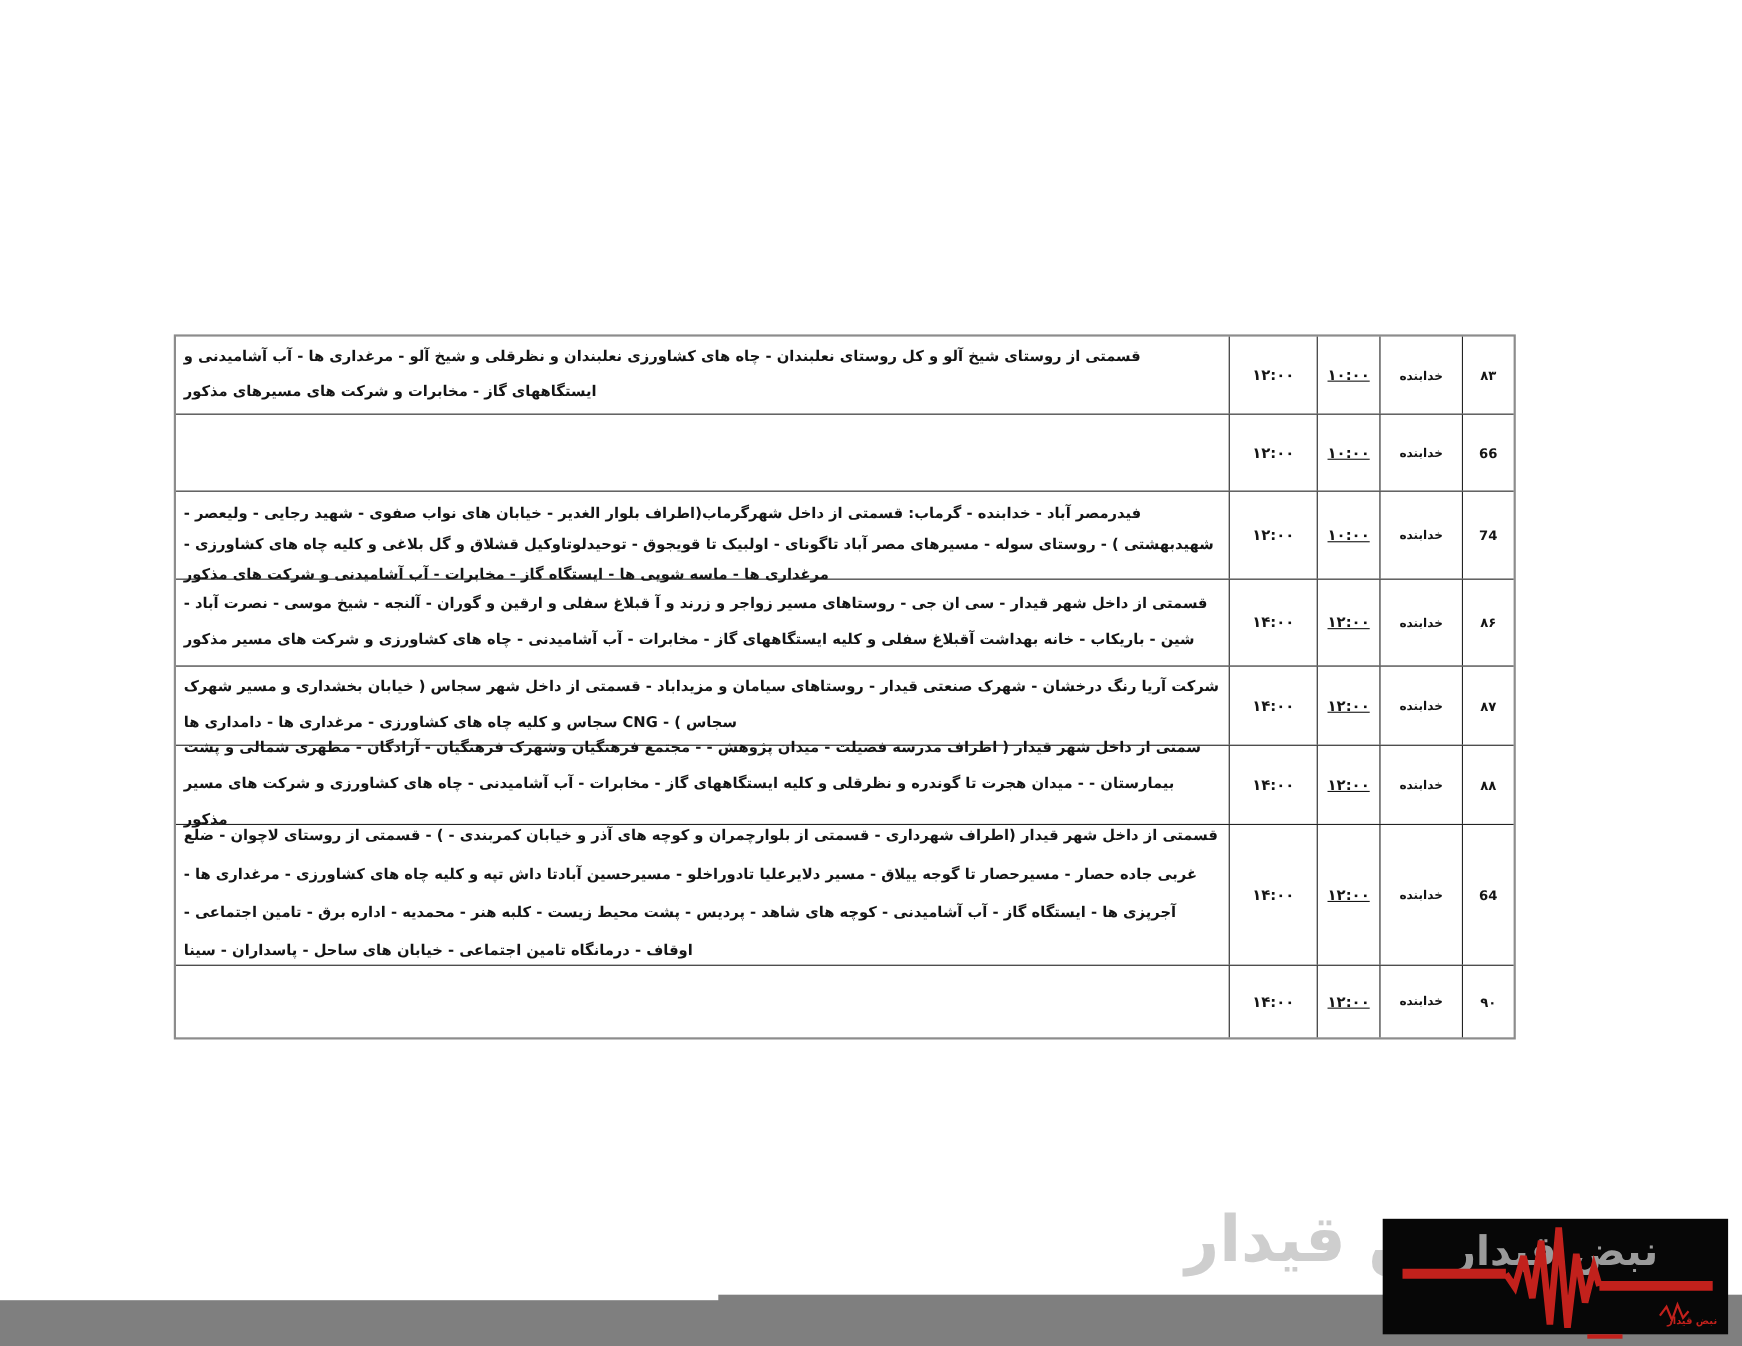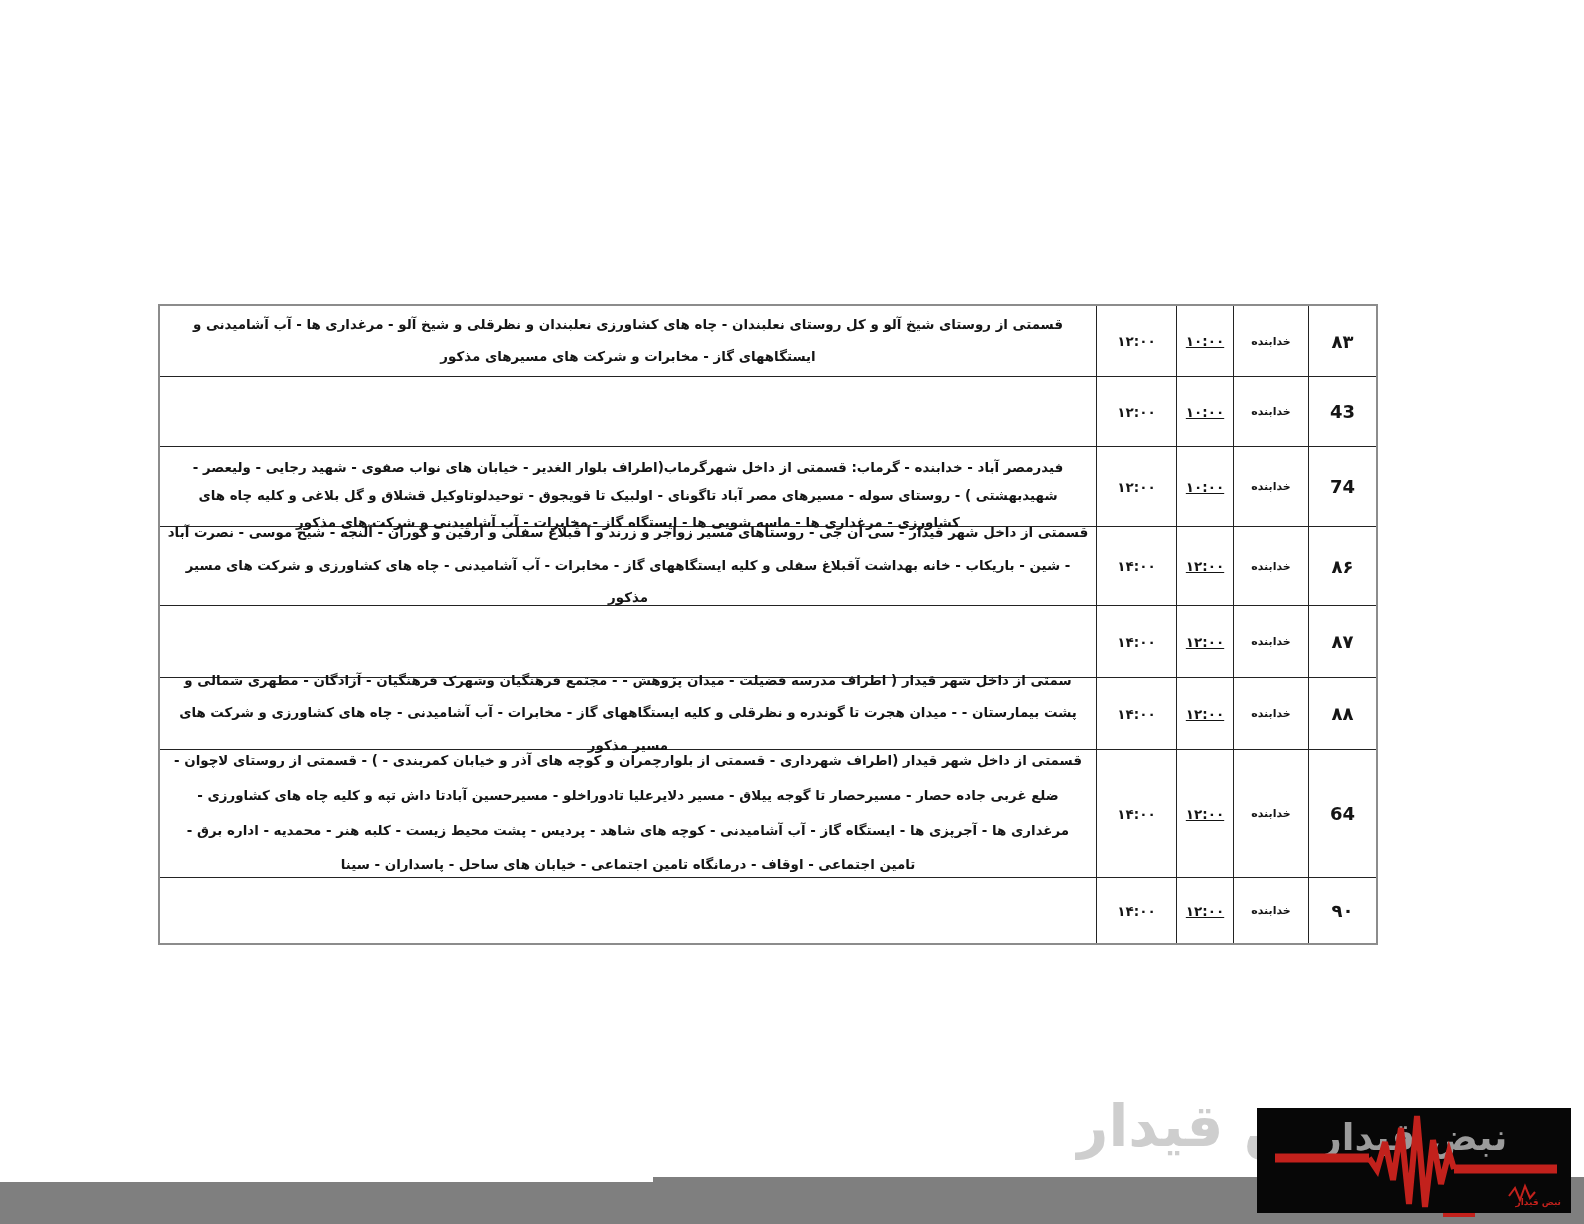"قسمتی از روستای شیخ آلو" .cell.desc { text-align: center -> left }
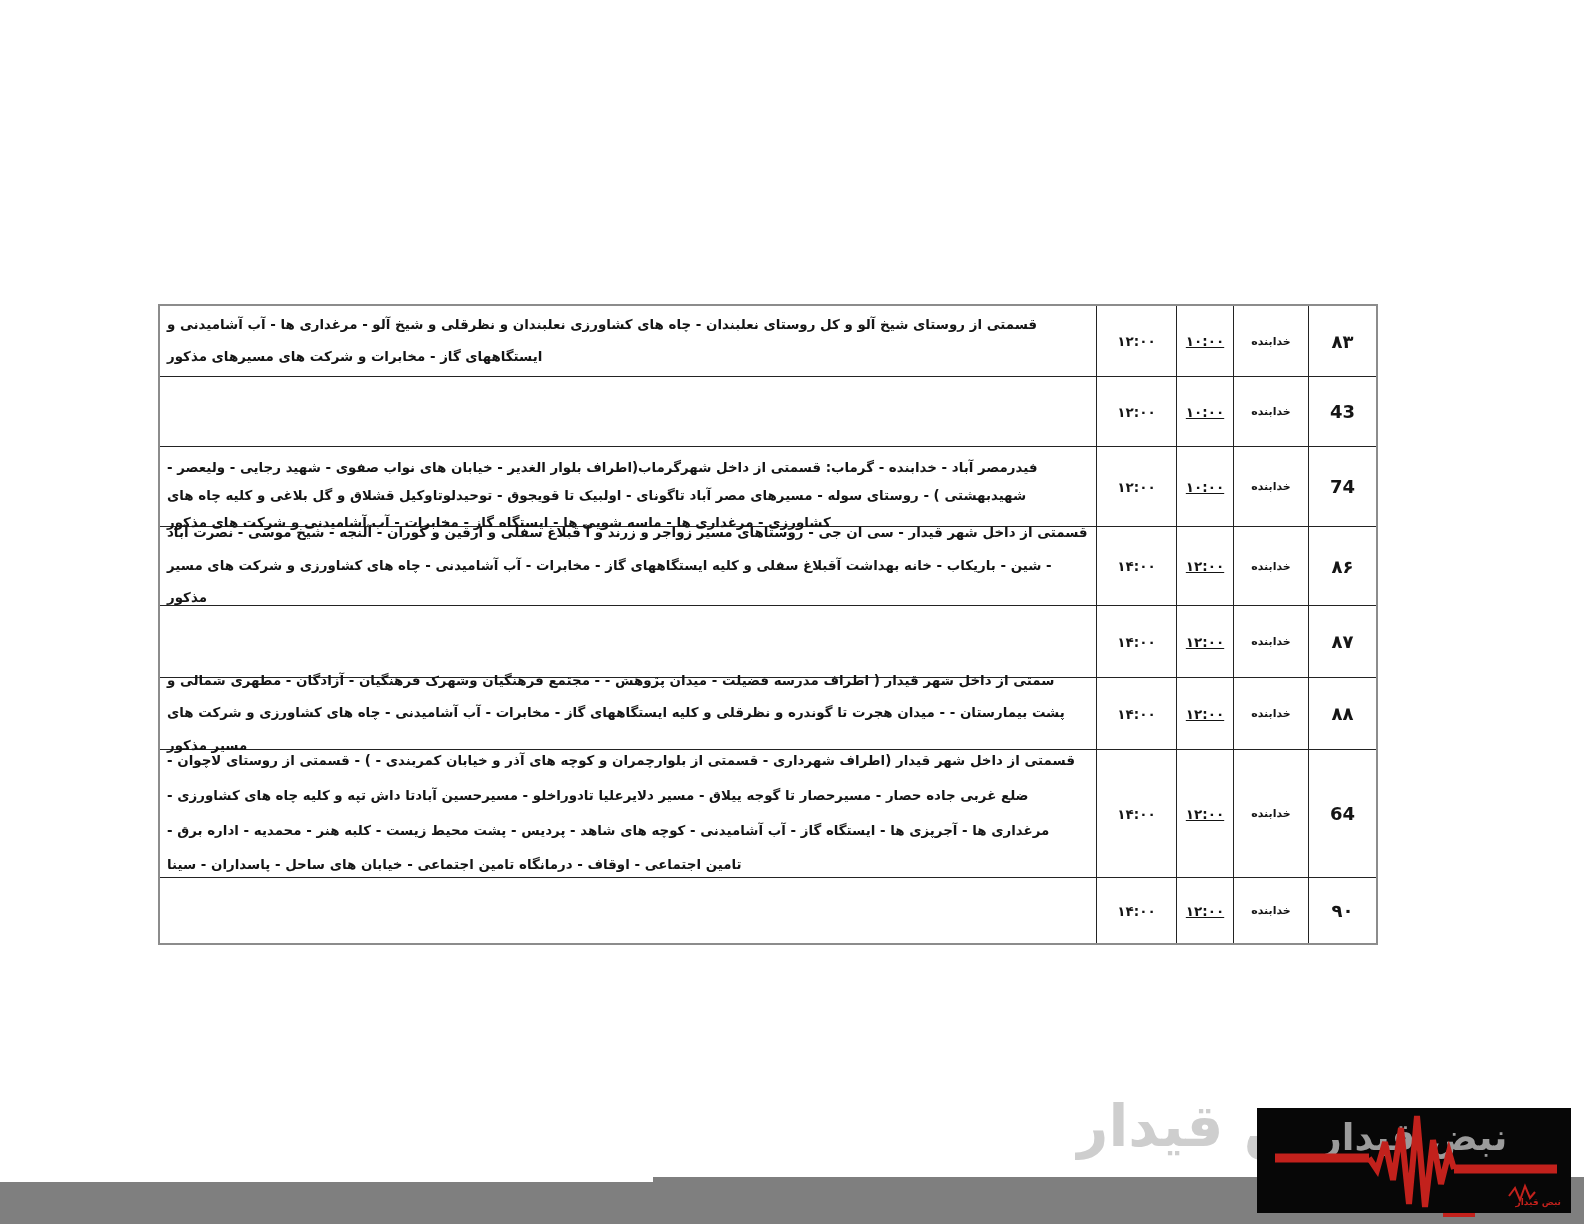"۸۳" .cell.num { font-size: 18px -> 12px; width: 68px -> 47px }
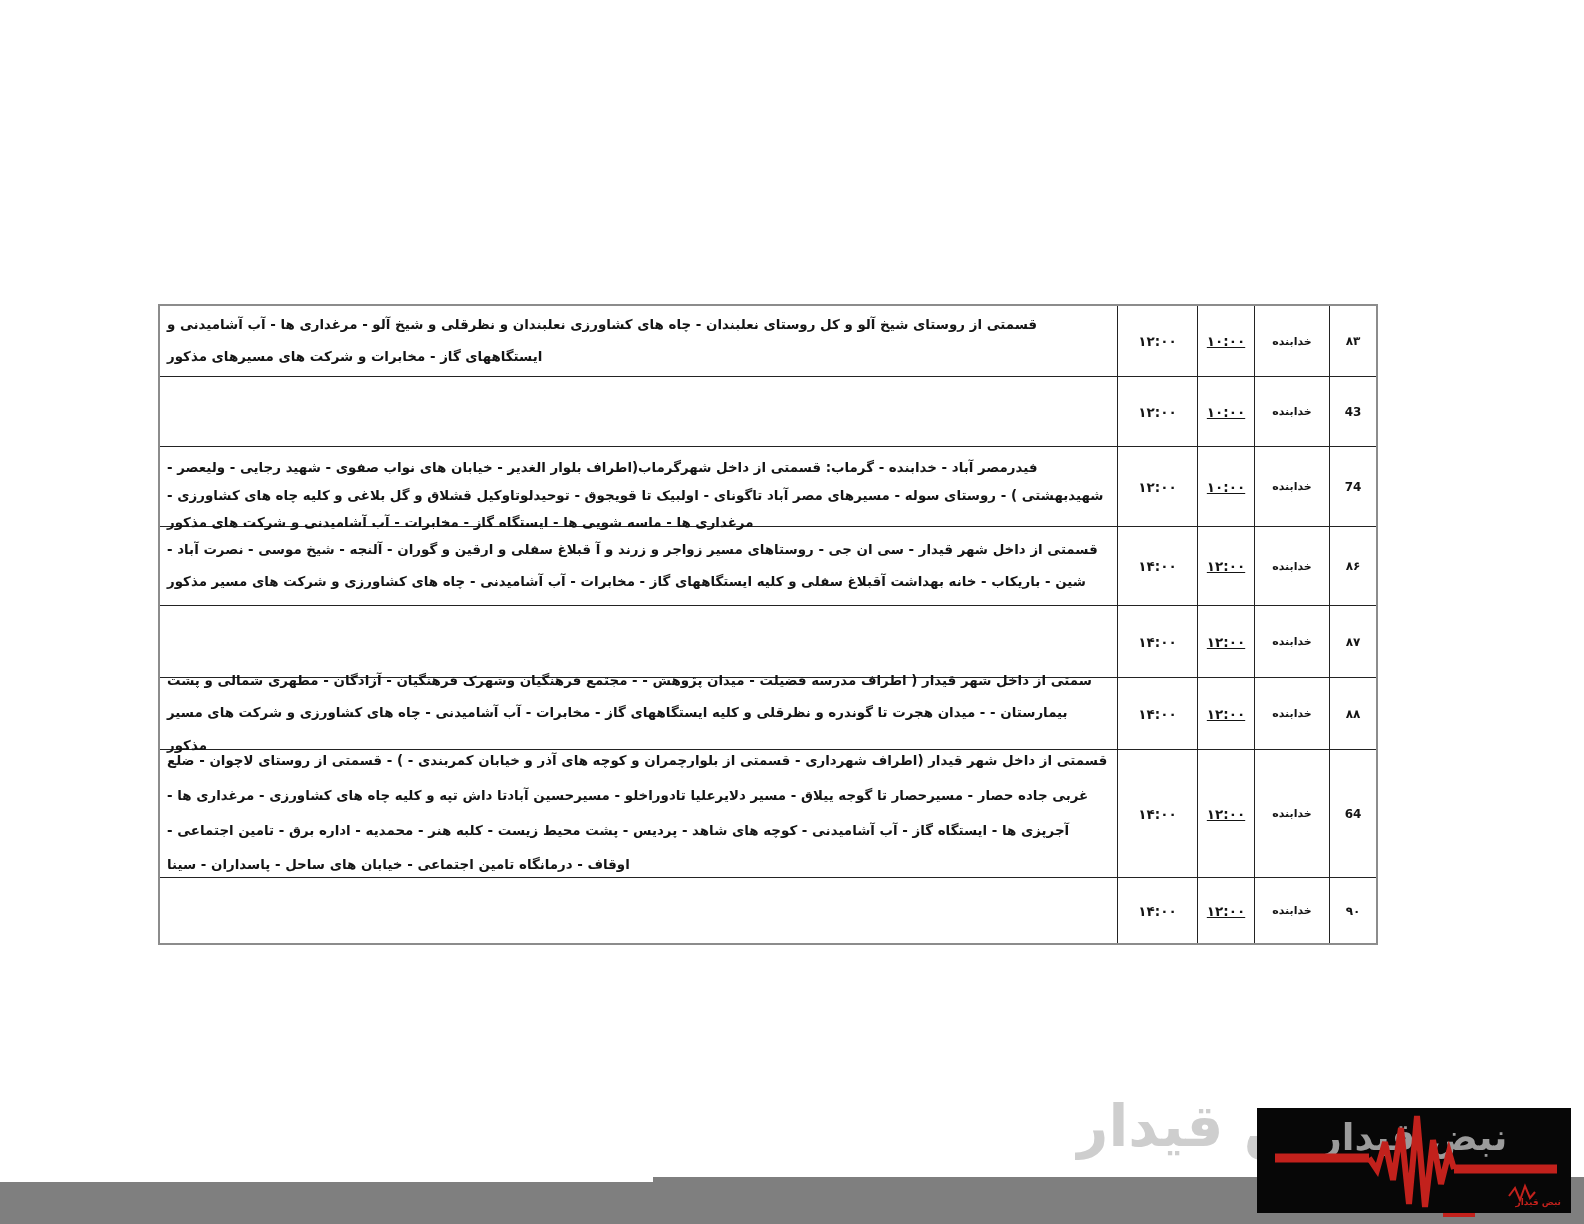"43" div.cell { text: 43 -> 66 }
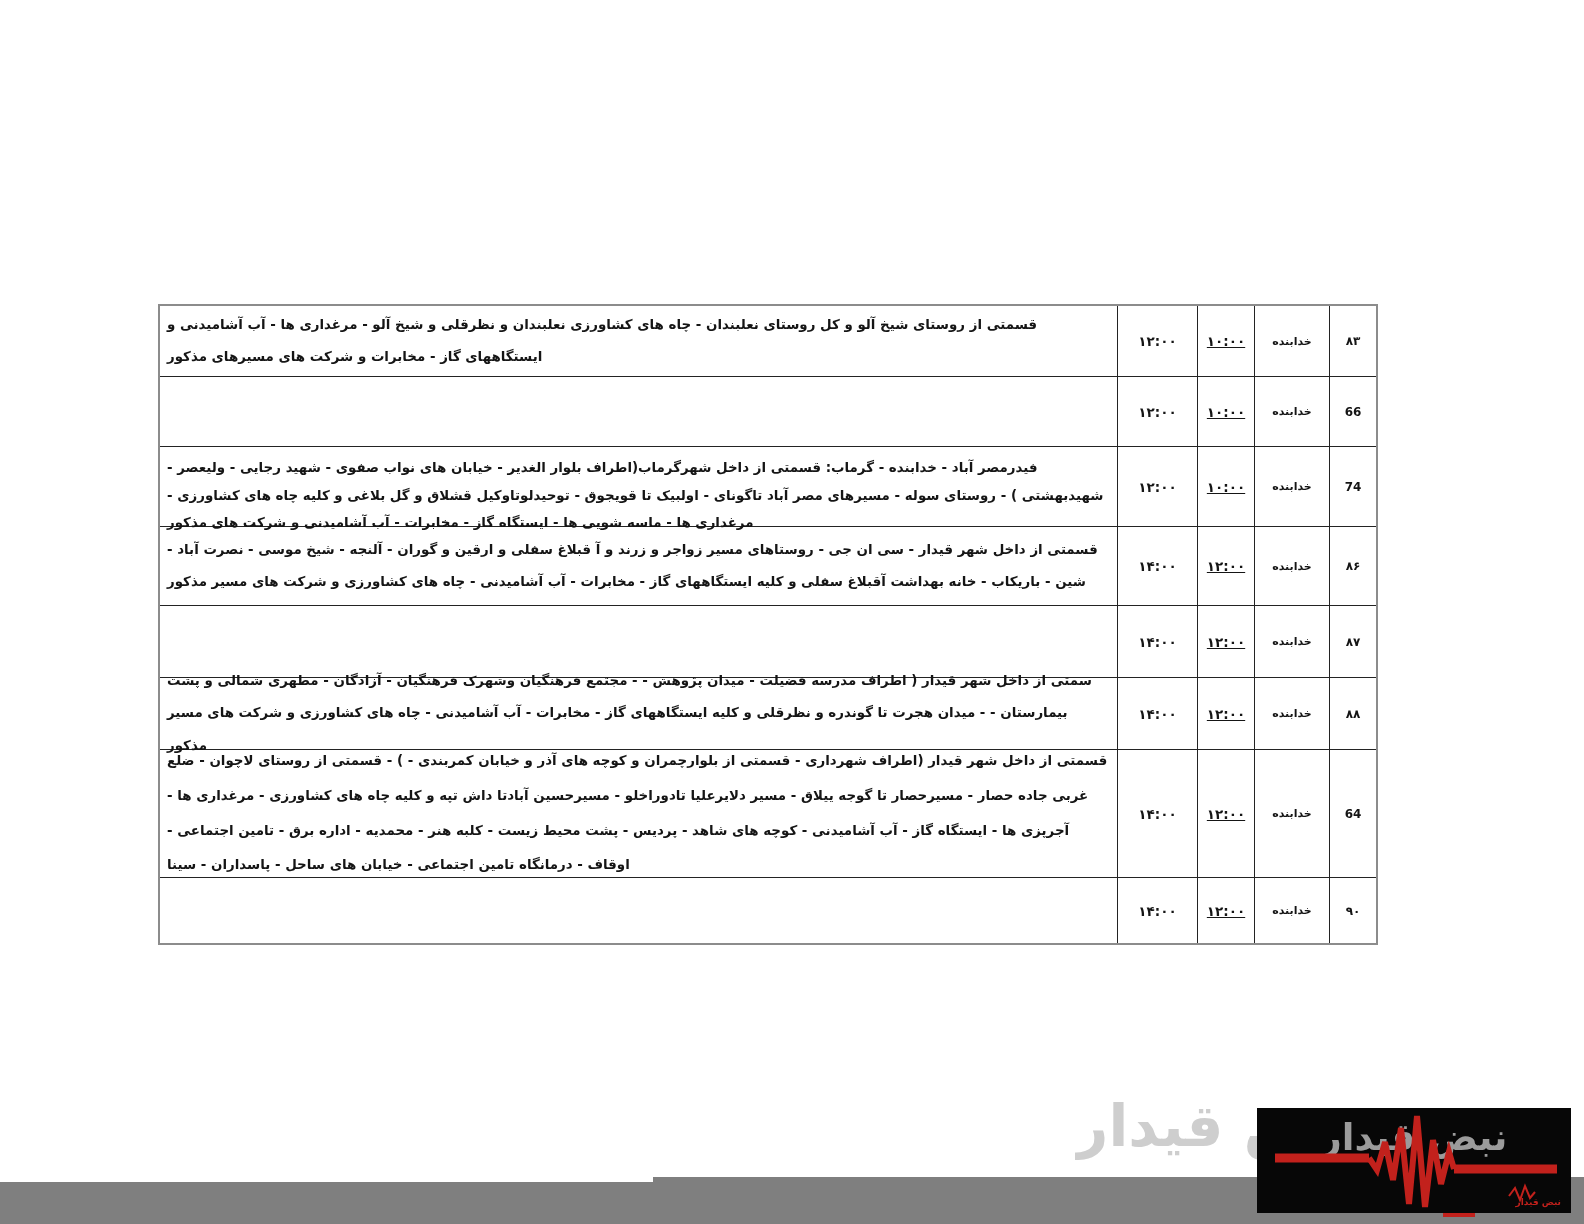"شرکت آریا رنگ درخشان -" div.cell { html: none -> <div>شرکت آریا رنگ درخشان - شهرک صنعتی قیدار - روستاهای سیامان و مزیداباد - قسمتی از داخل شهر سجاس ( خیابان بخشداری و مسیر شهرک سجاس ) - CNG سجاس و کلیه چاه های کشاورزی - مرغداری ها - دامداری ها</div> }
